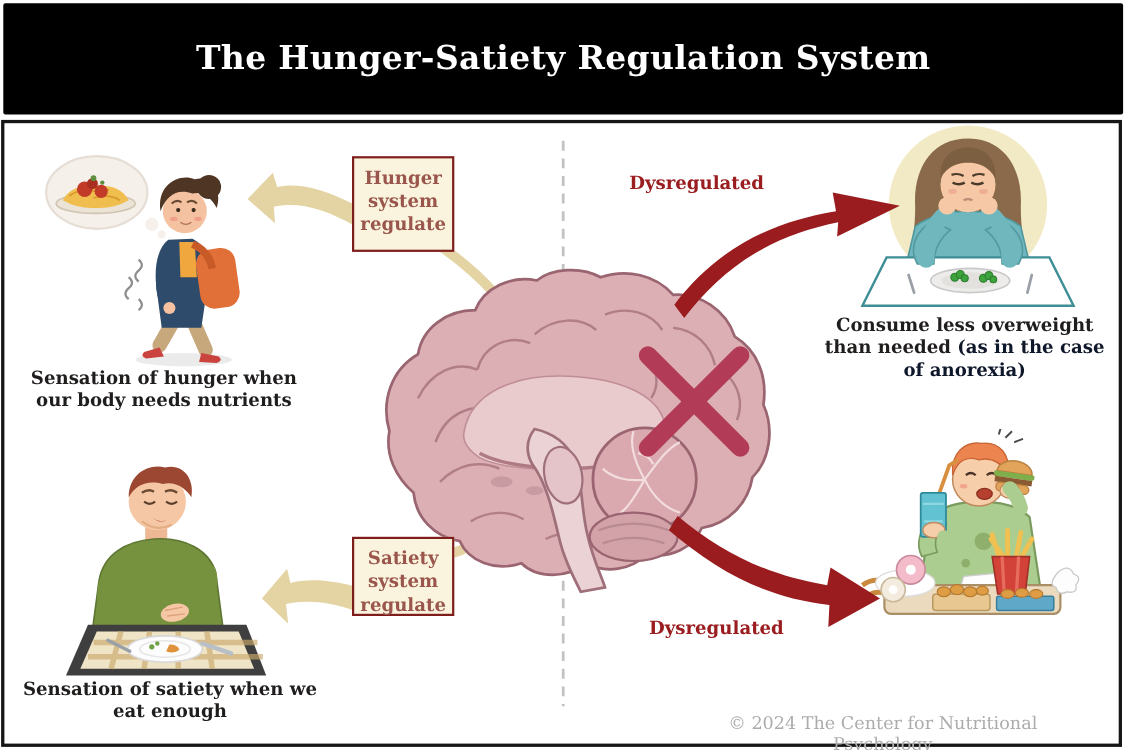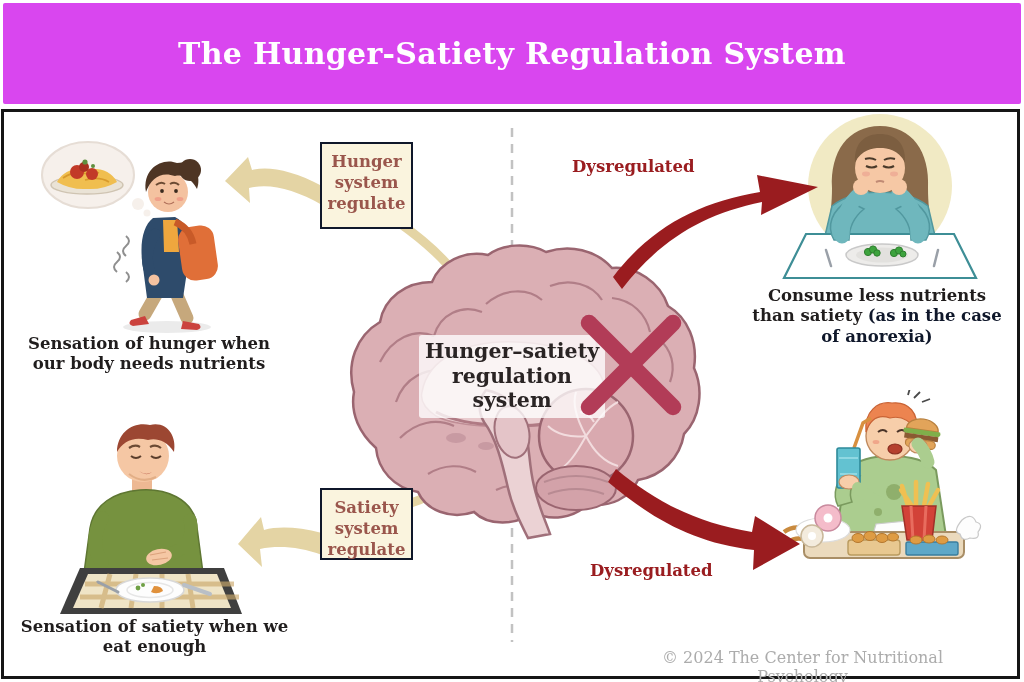"The Hunger-Satiety Regulation System" .header { background: #d946ef -> #000000 }
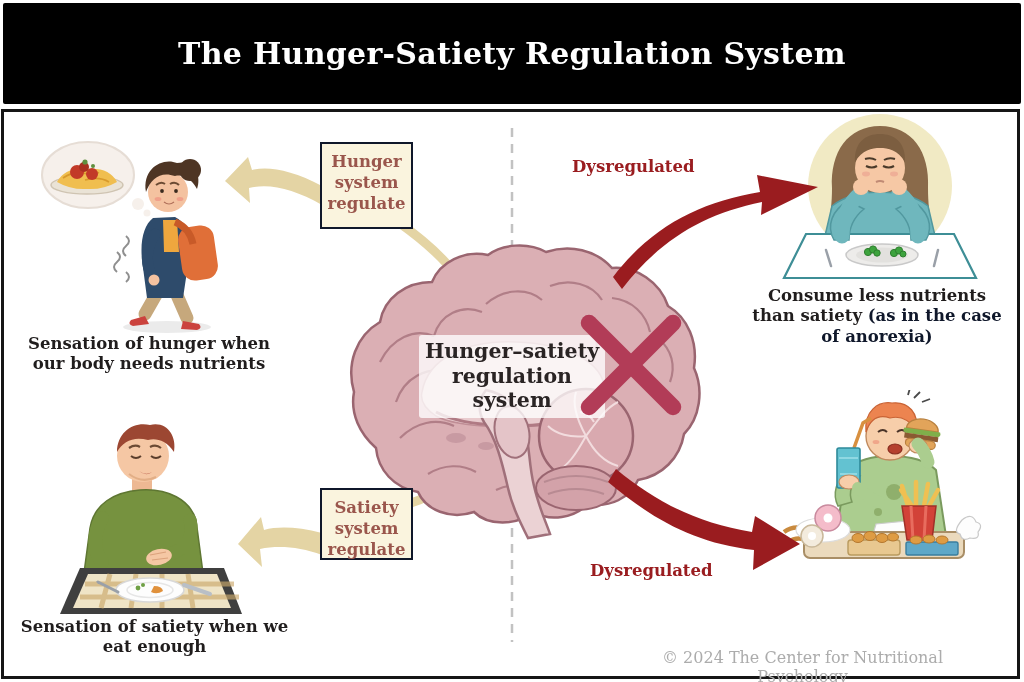"Hunger" .notebox { border: 2px solid #0f172a -> 2px solid #7f1d1d }
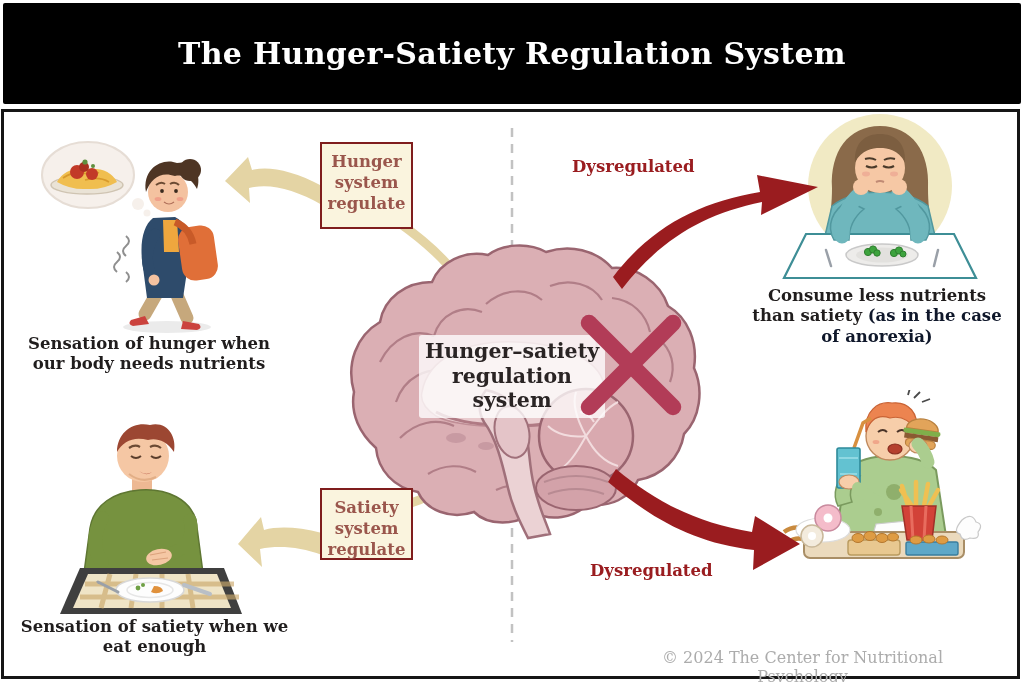"Consume less nutrients than satiety" span { text: nutrients than satiety -> overweight than needed }
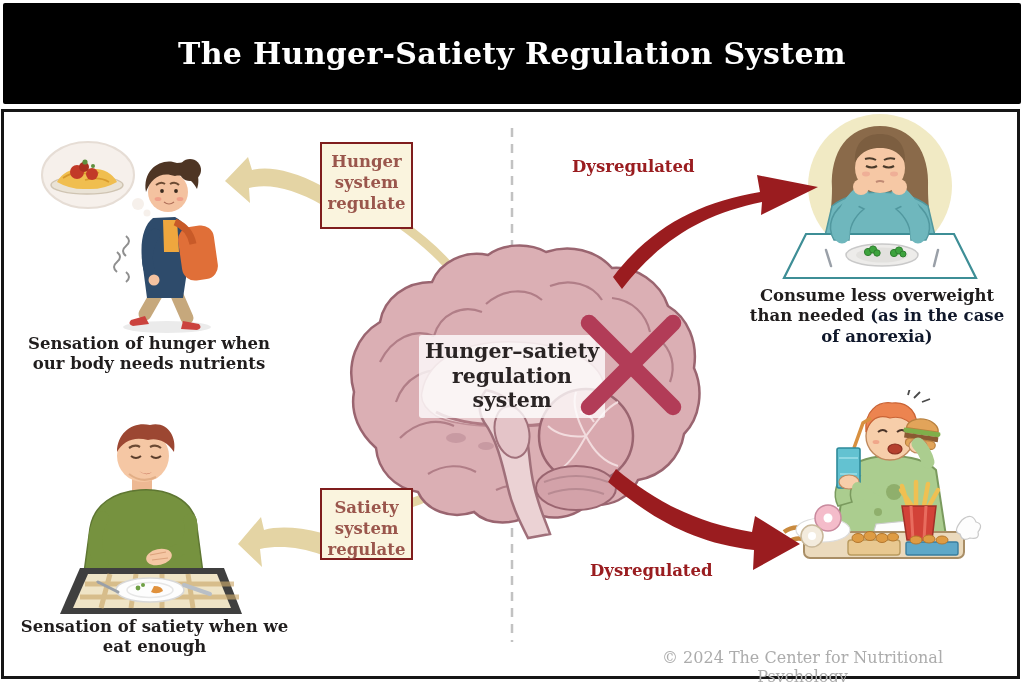"Hunger–satiety" div.brainlabel { html: <div> <span>Hunger–satiety</span><br> <span>regulation system</span> </div> -> none }
